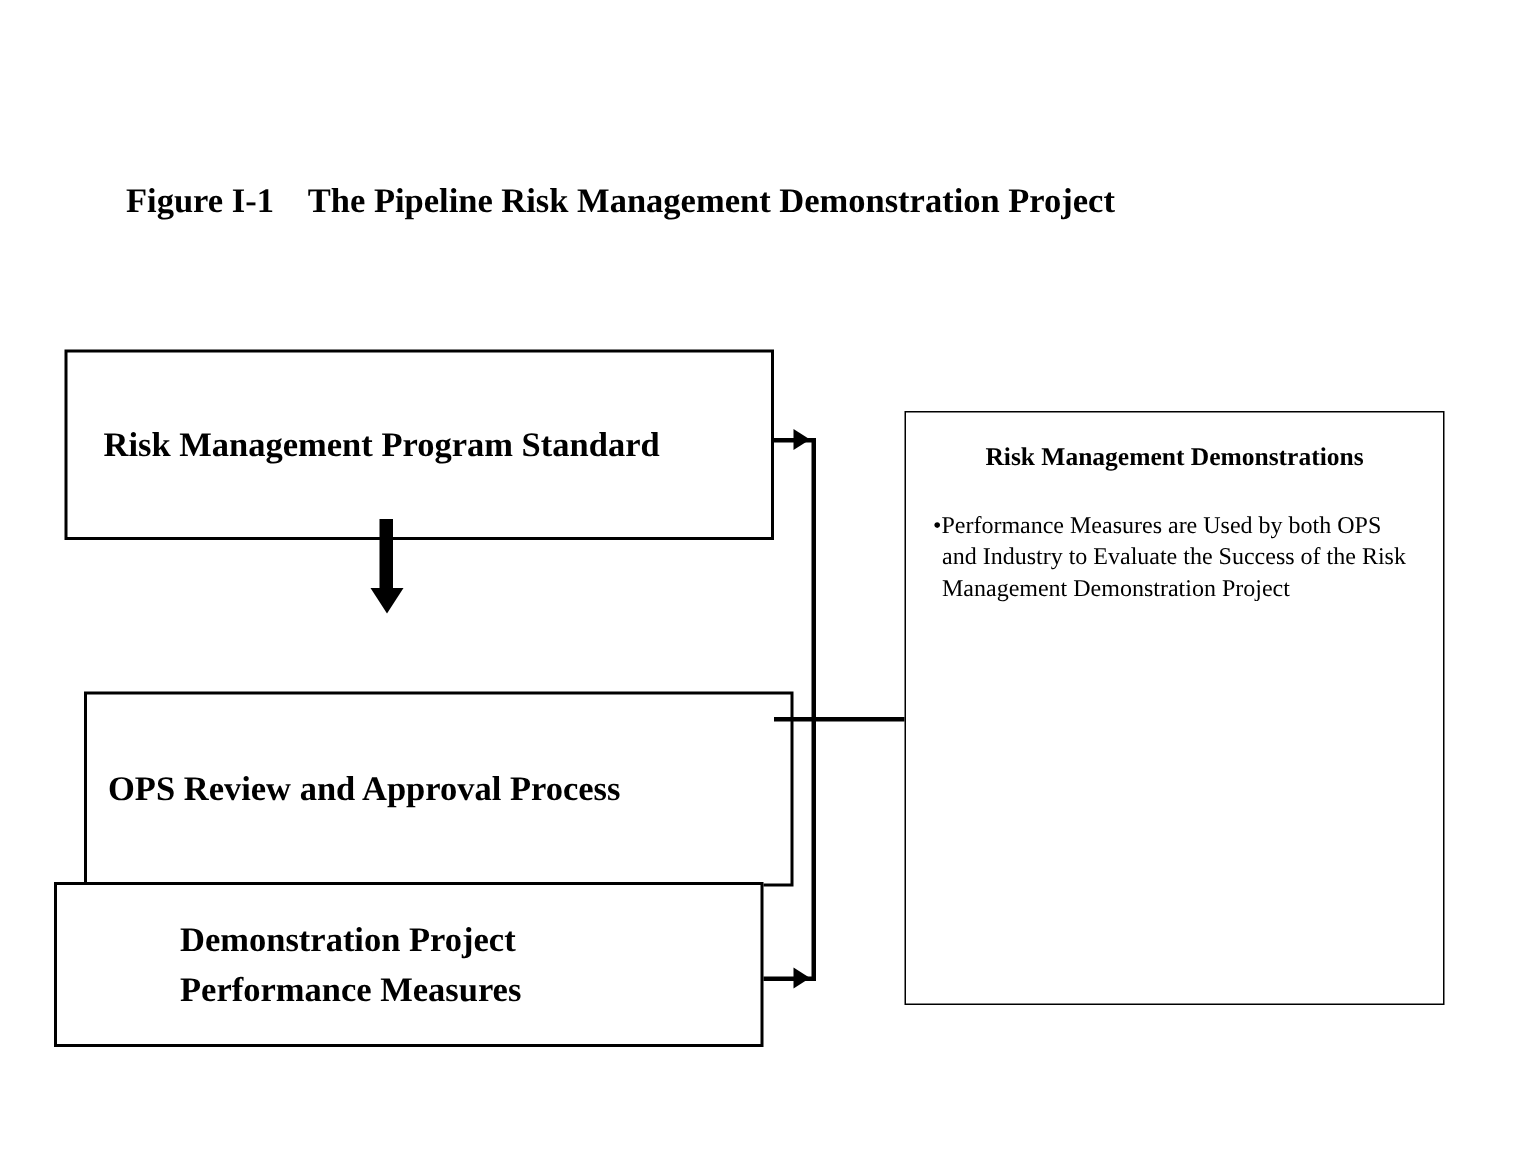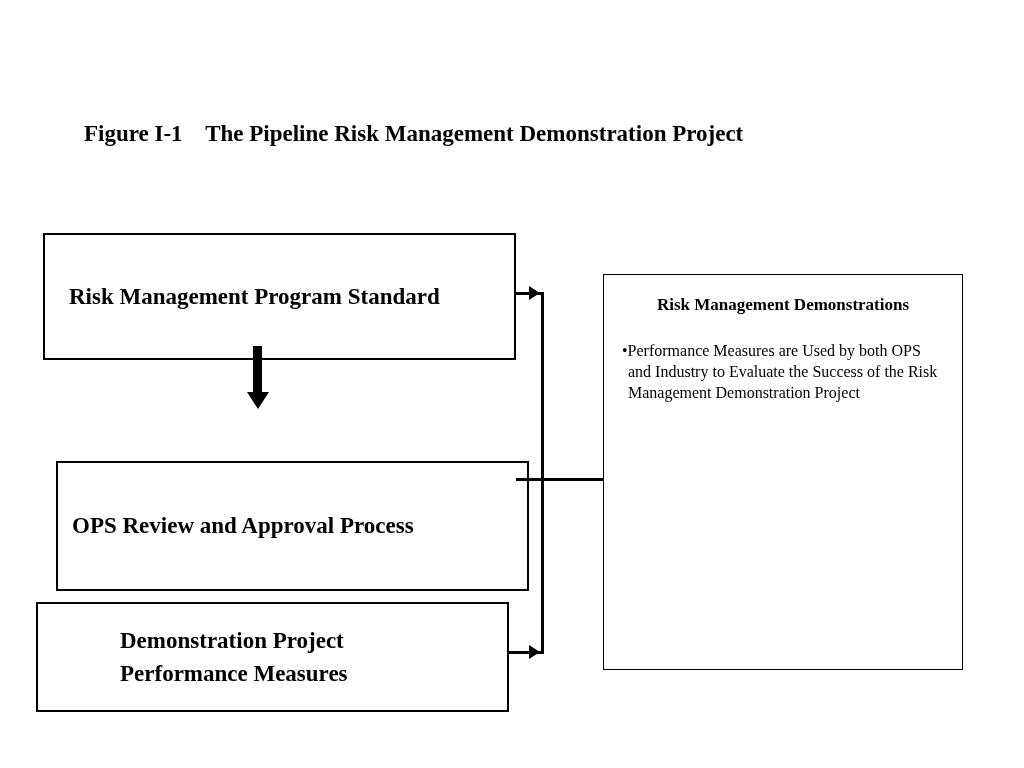"Demonstration Project" #box-measures { top: 602px -> 588px }
